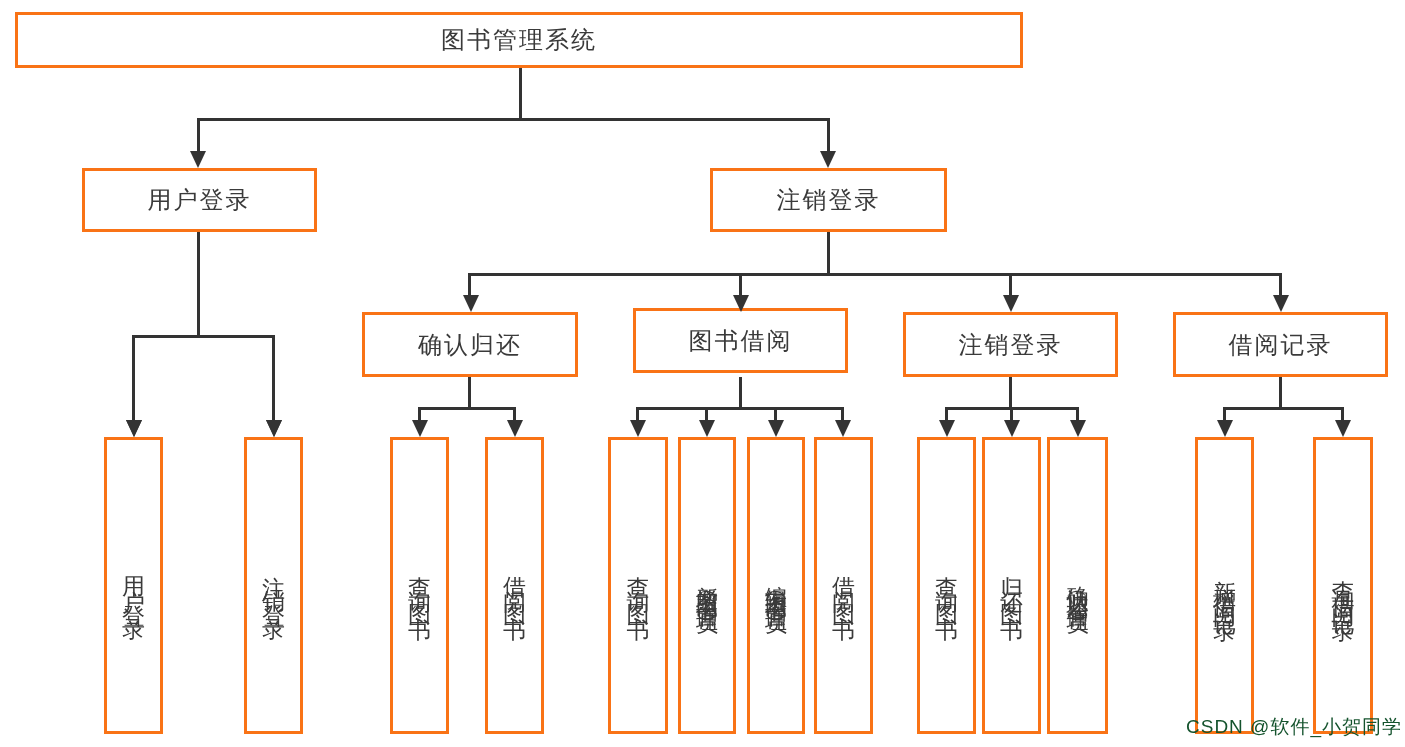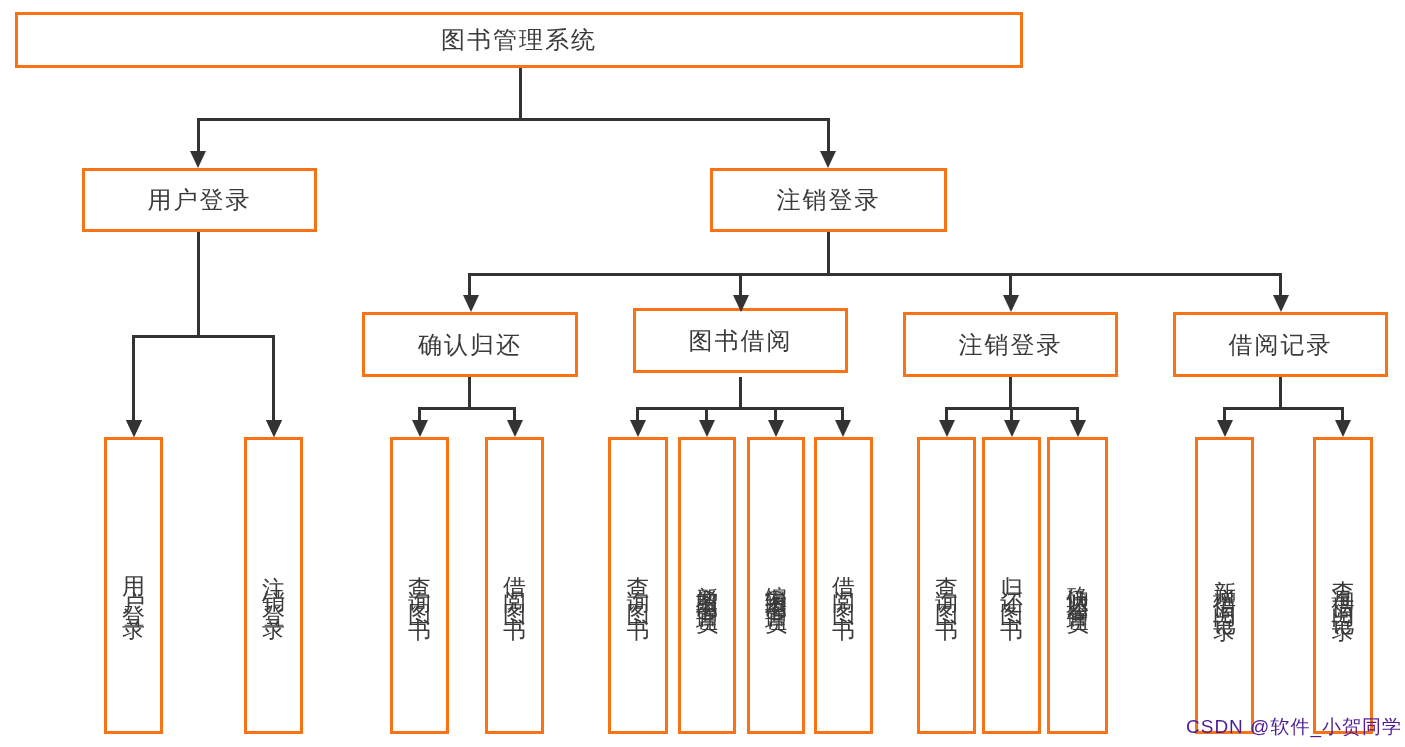"CSDN @软件_小贺同学" .watermark { color: #4c1d95 -> #14532d }
